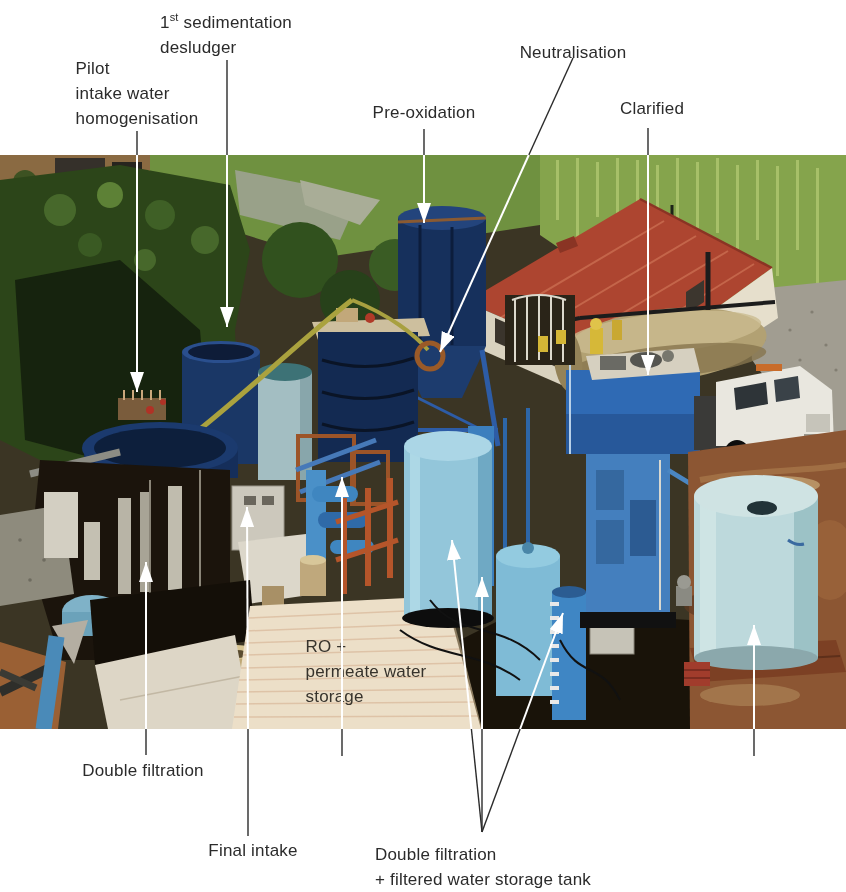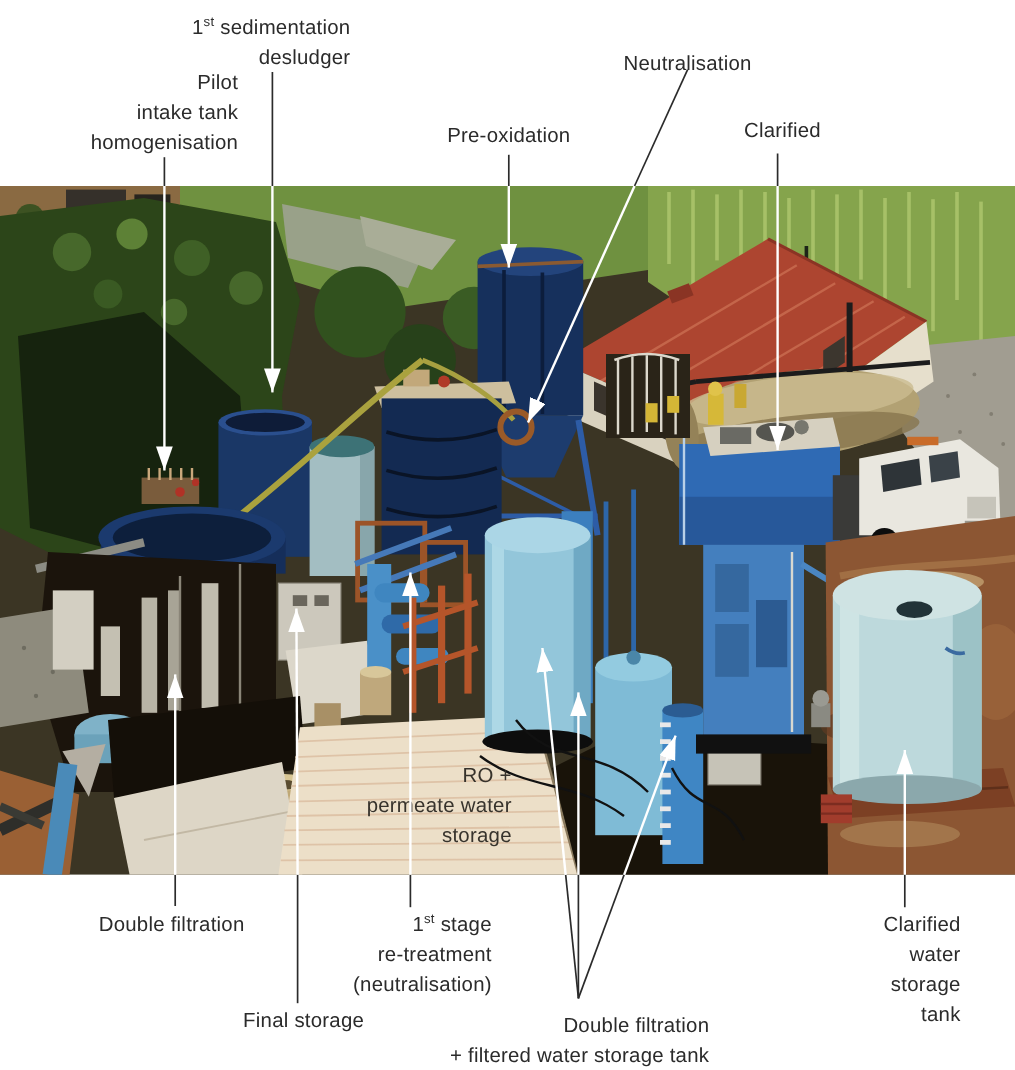"1st sedimentation" .lbl { text-align: right -> left }
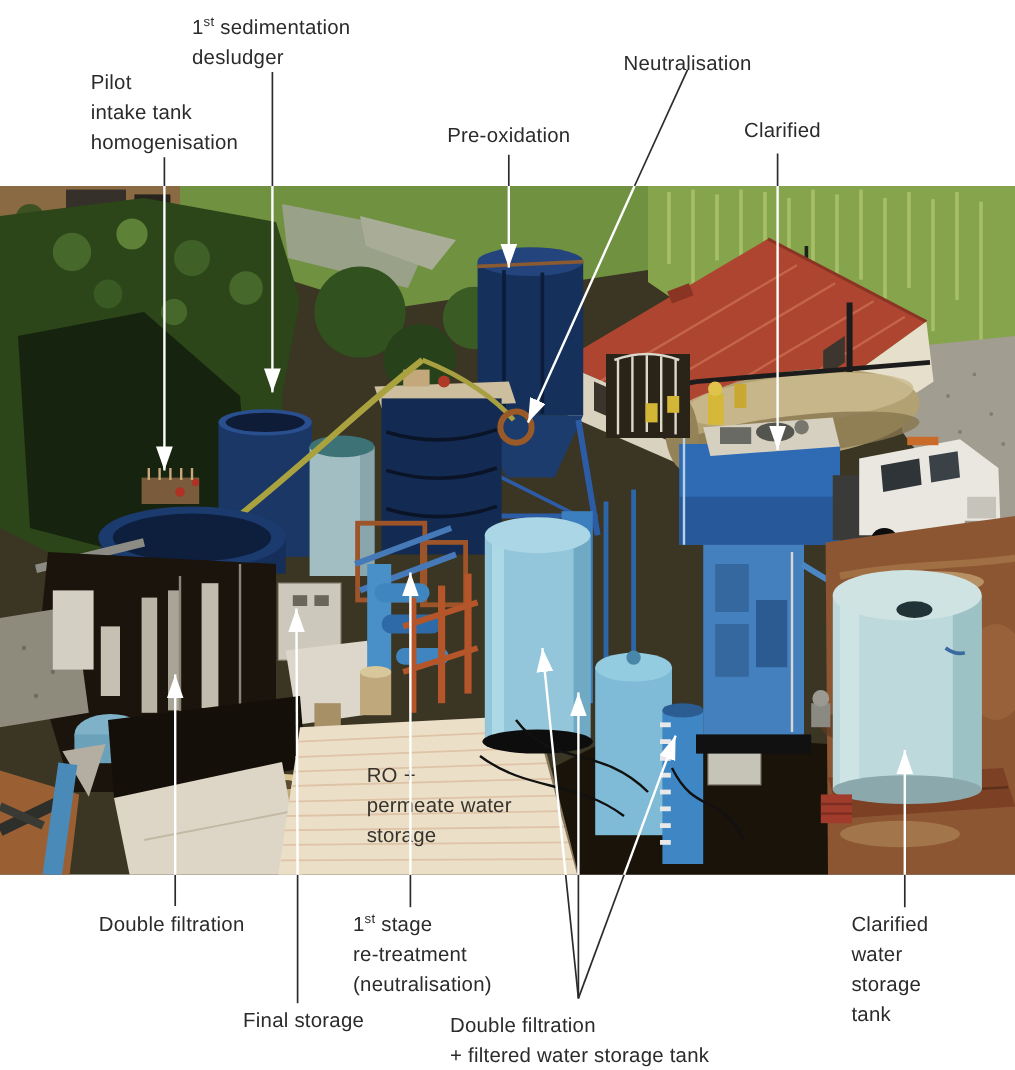"Pilot" div.lbl { text: tank -> water }
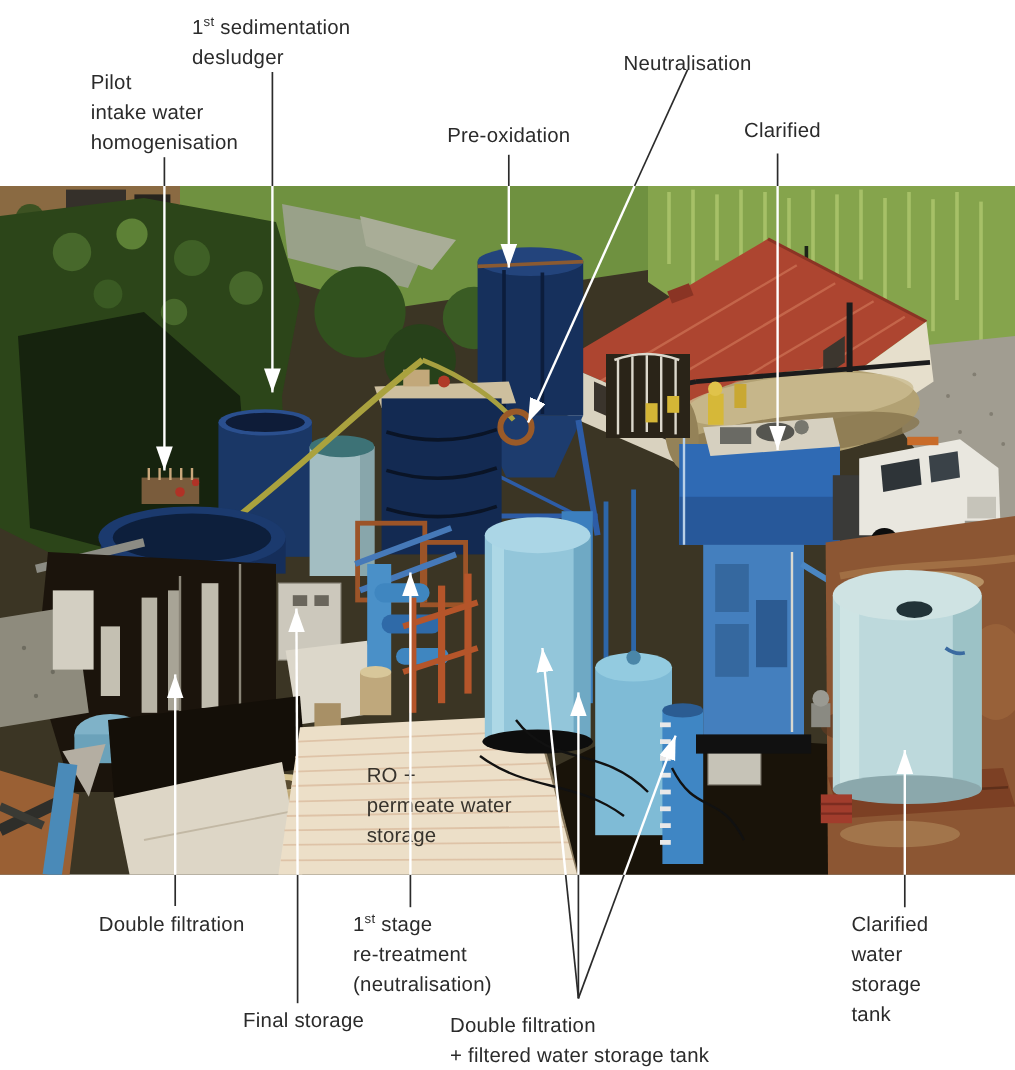"1st stage" div.lbl { html: <div><span>1</span><sup>st</sup><span> stage re-treatment (neutralisation)</span></div> -> none }
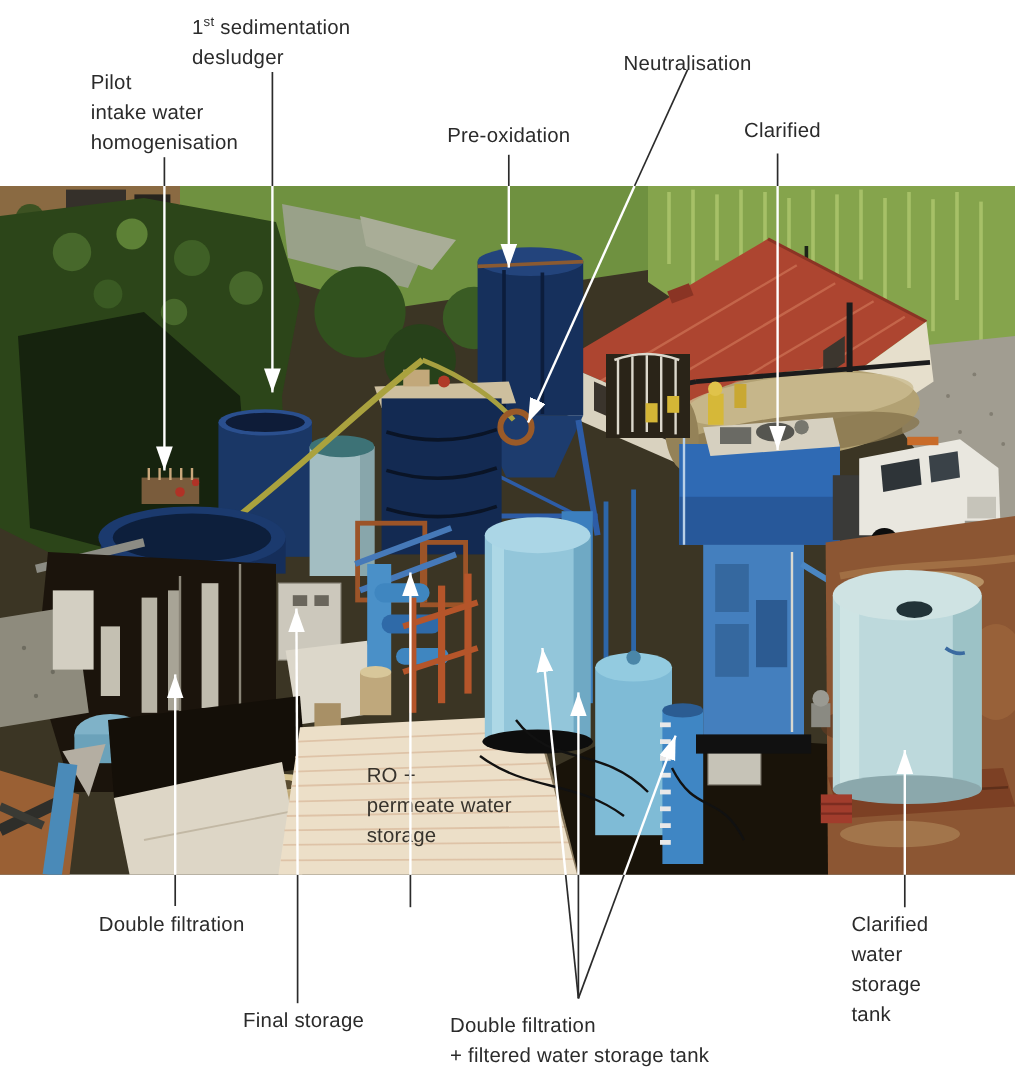"Clarified water" div.lbl { html: <div>Clarified water storage tank</div> -> none }
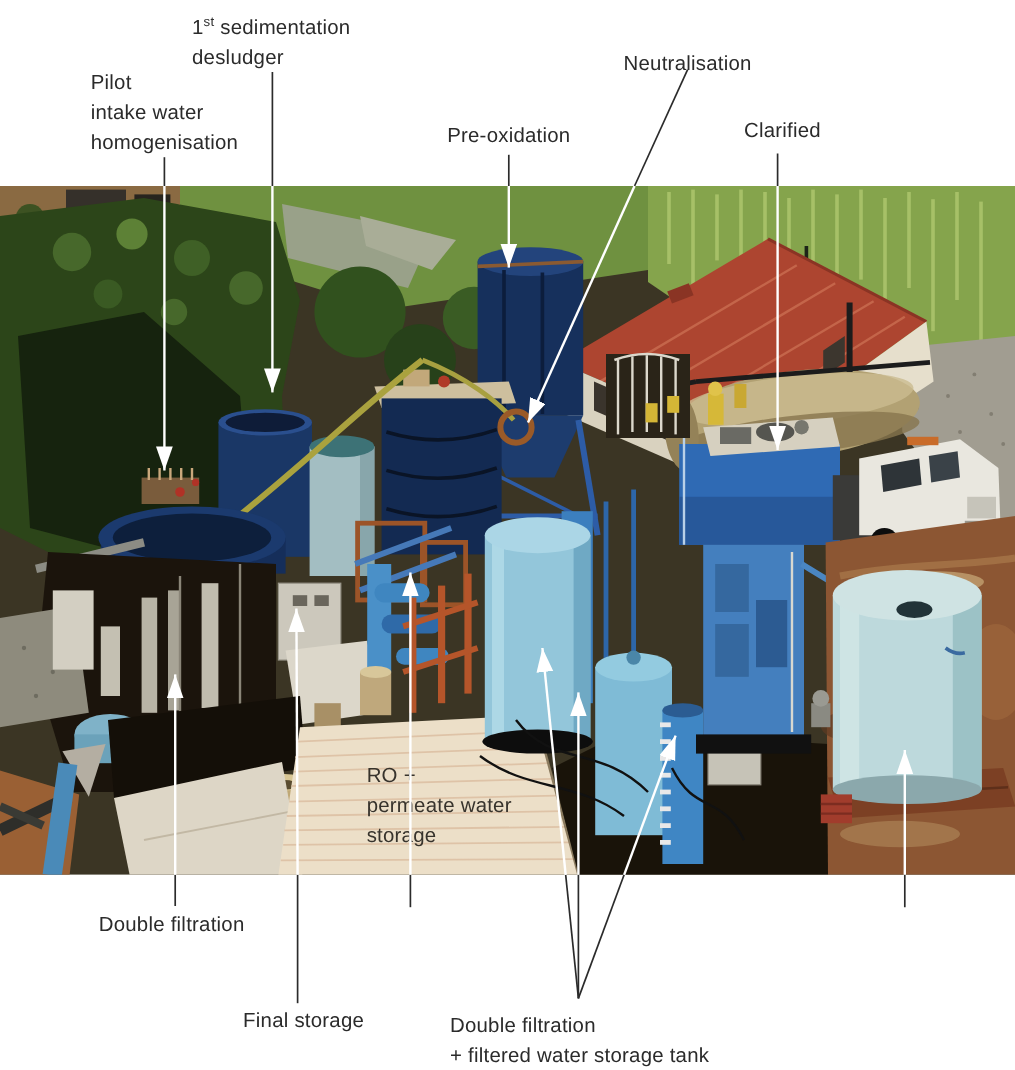"Final storage" div.lbl { text: storage -> intake }
